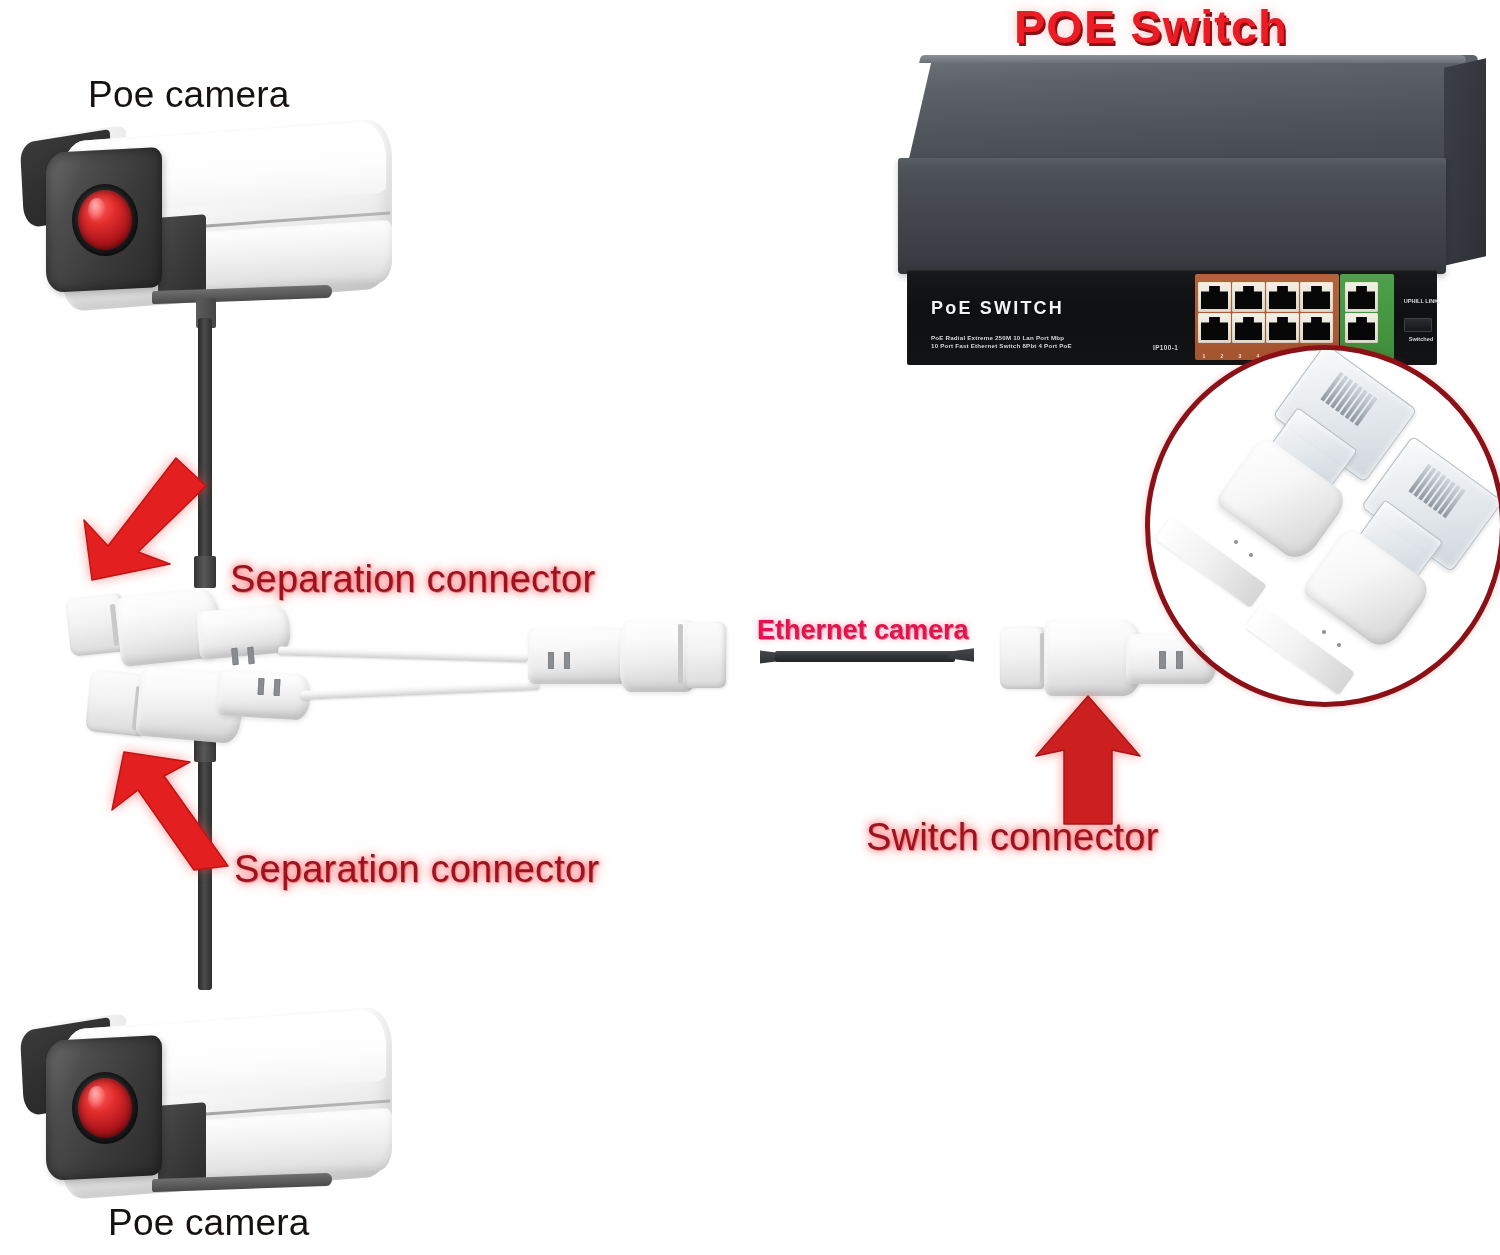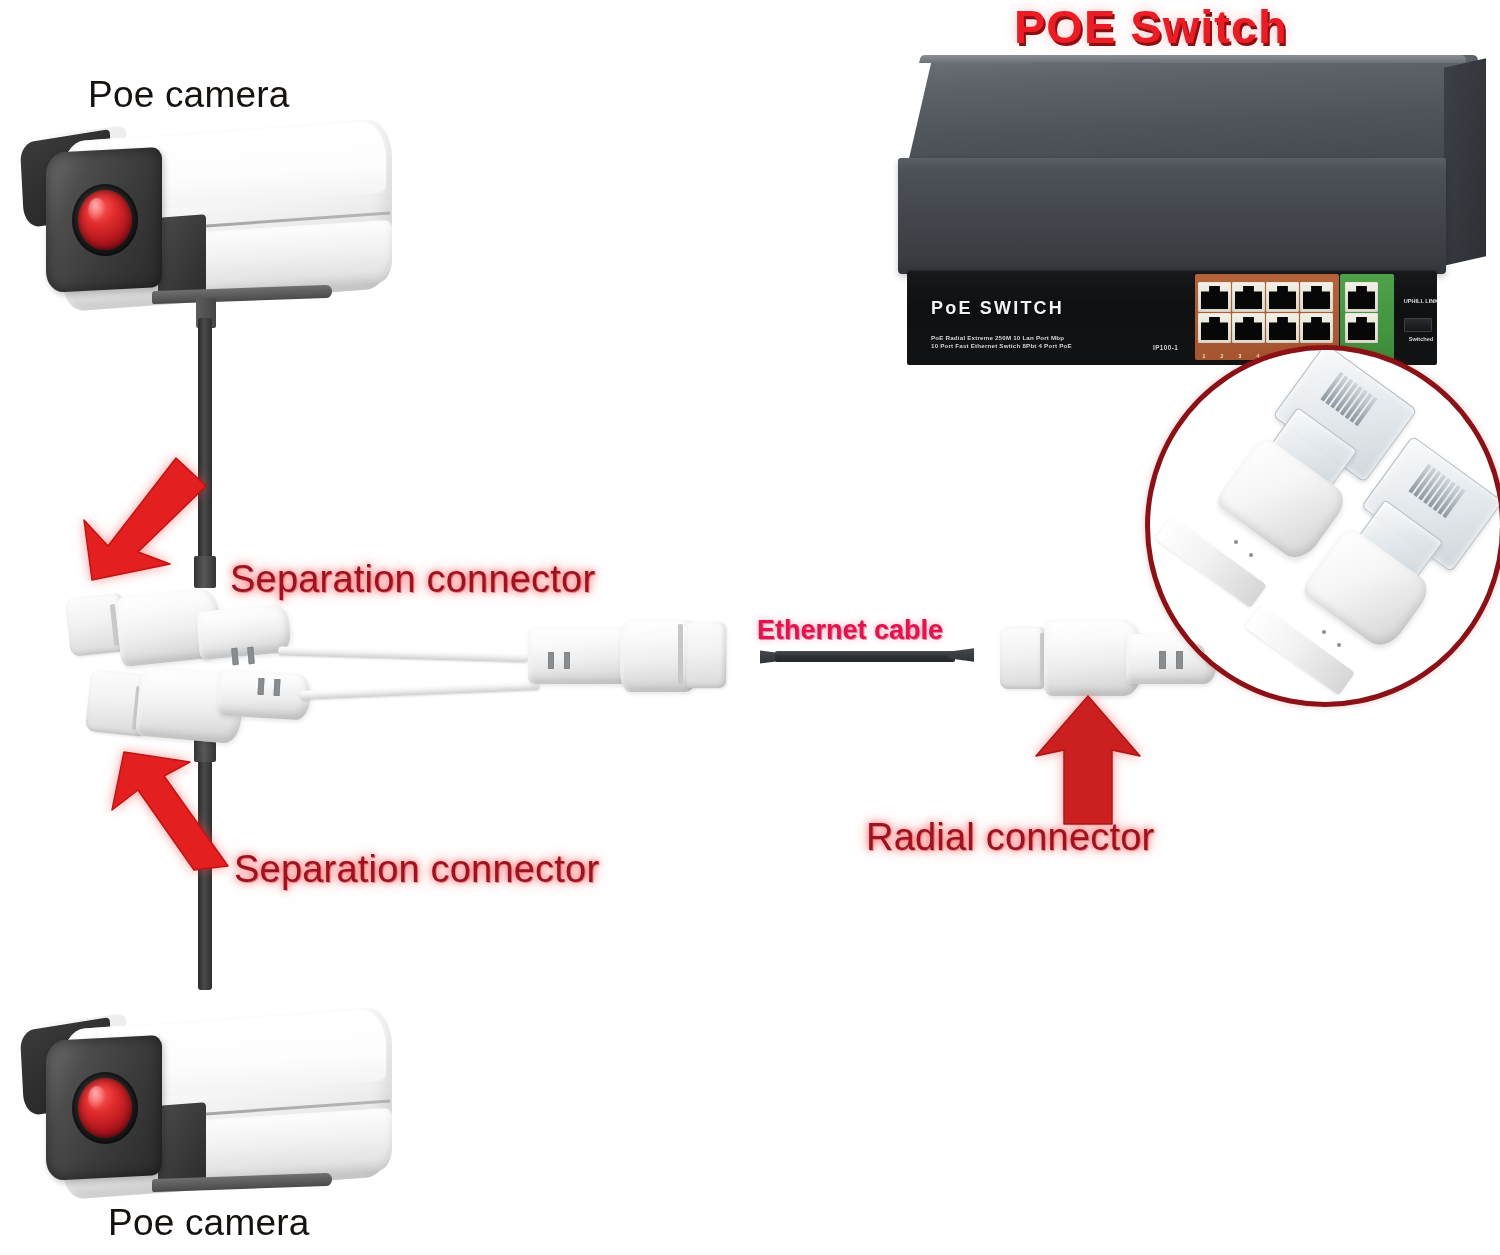"Ethernet cable" div.lbl { text: cable -> camera }
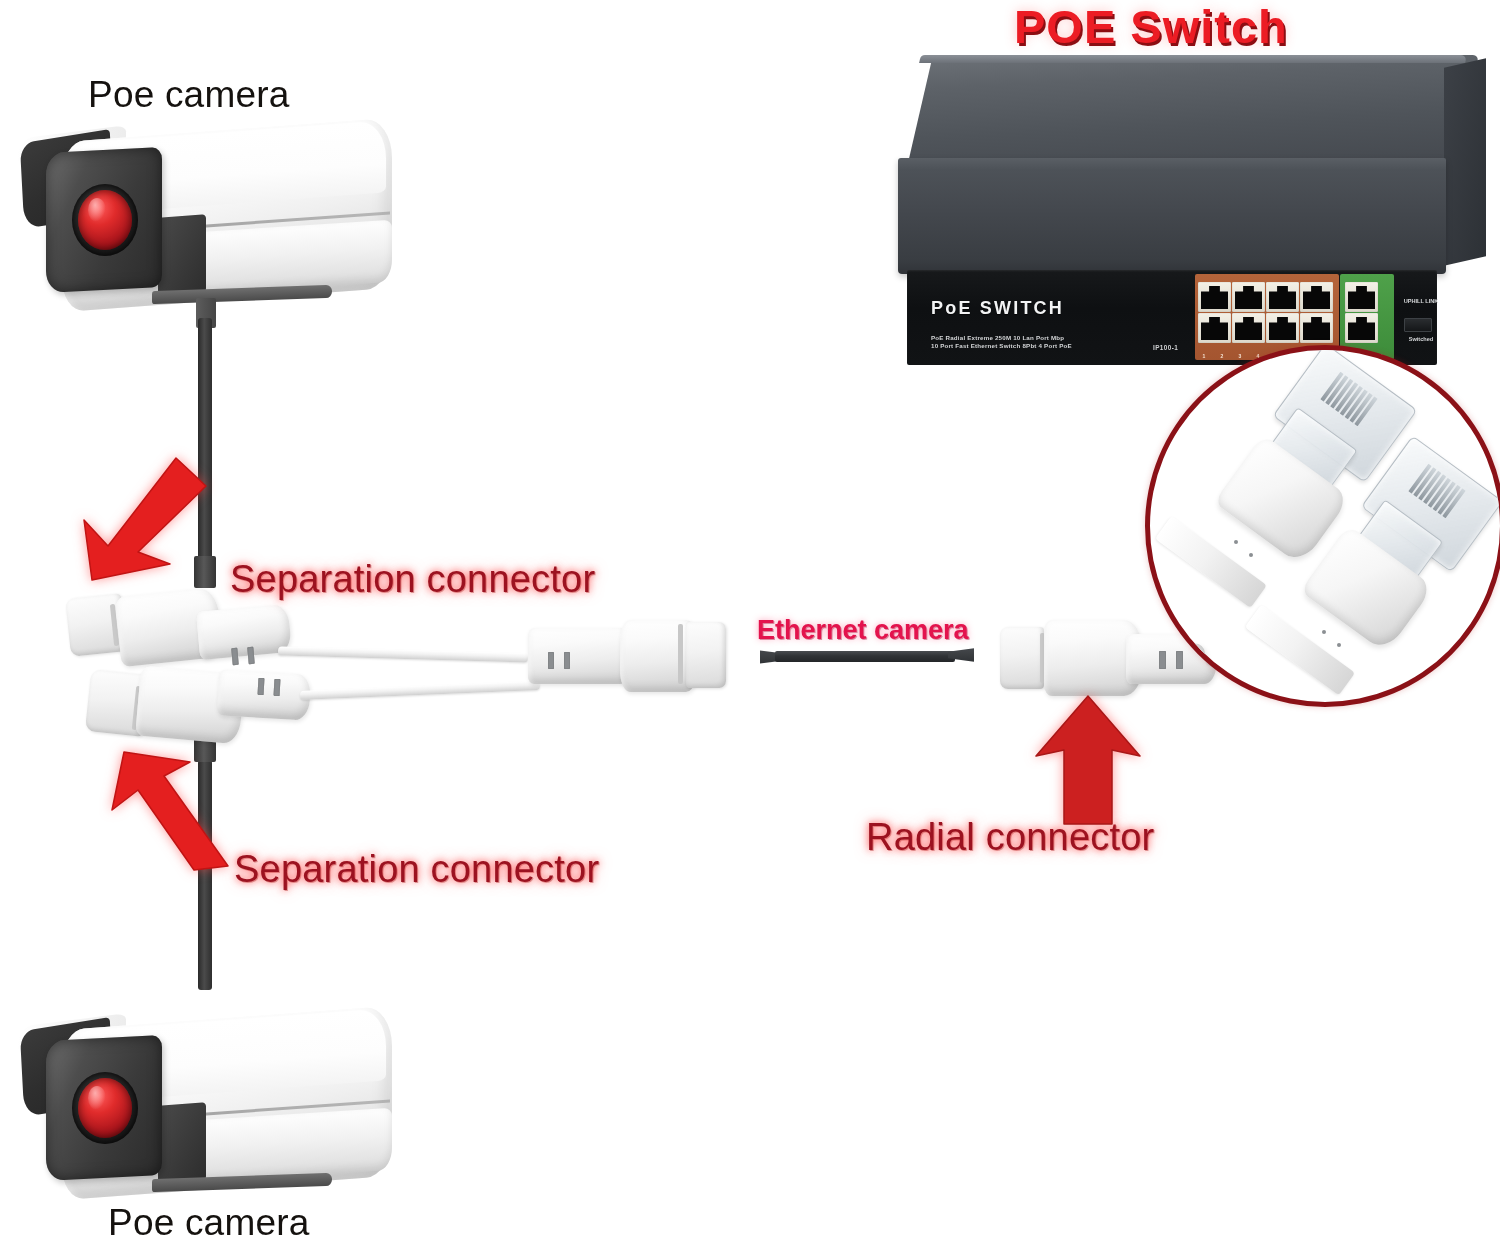"Radial connector" div.lbl { text: Radial -> Switch }
